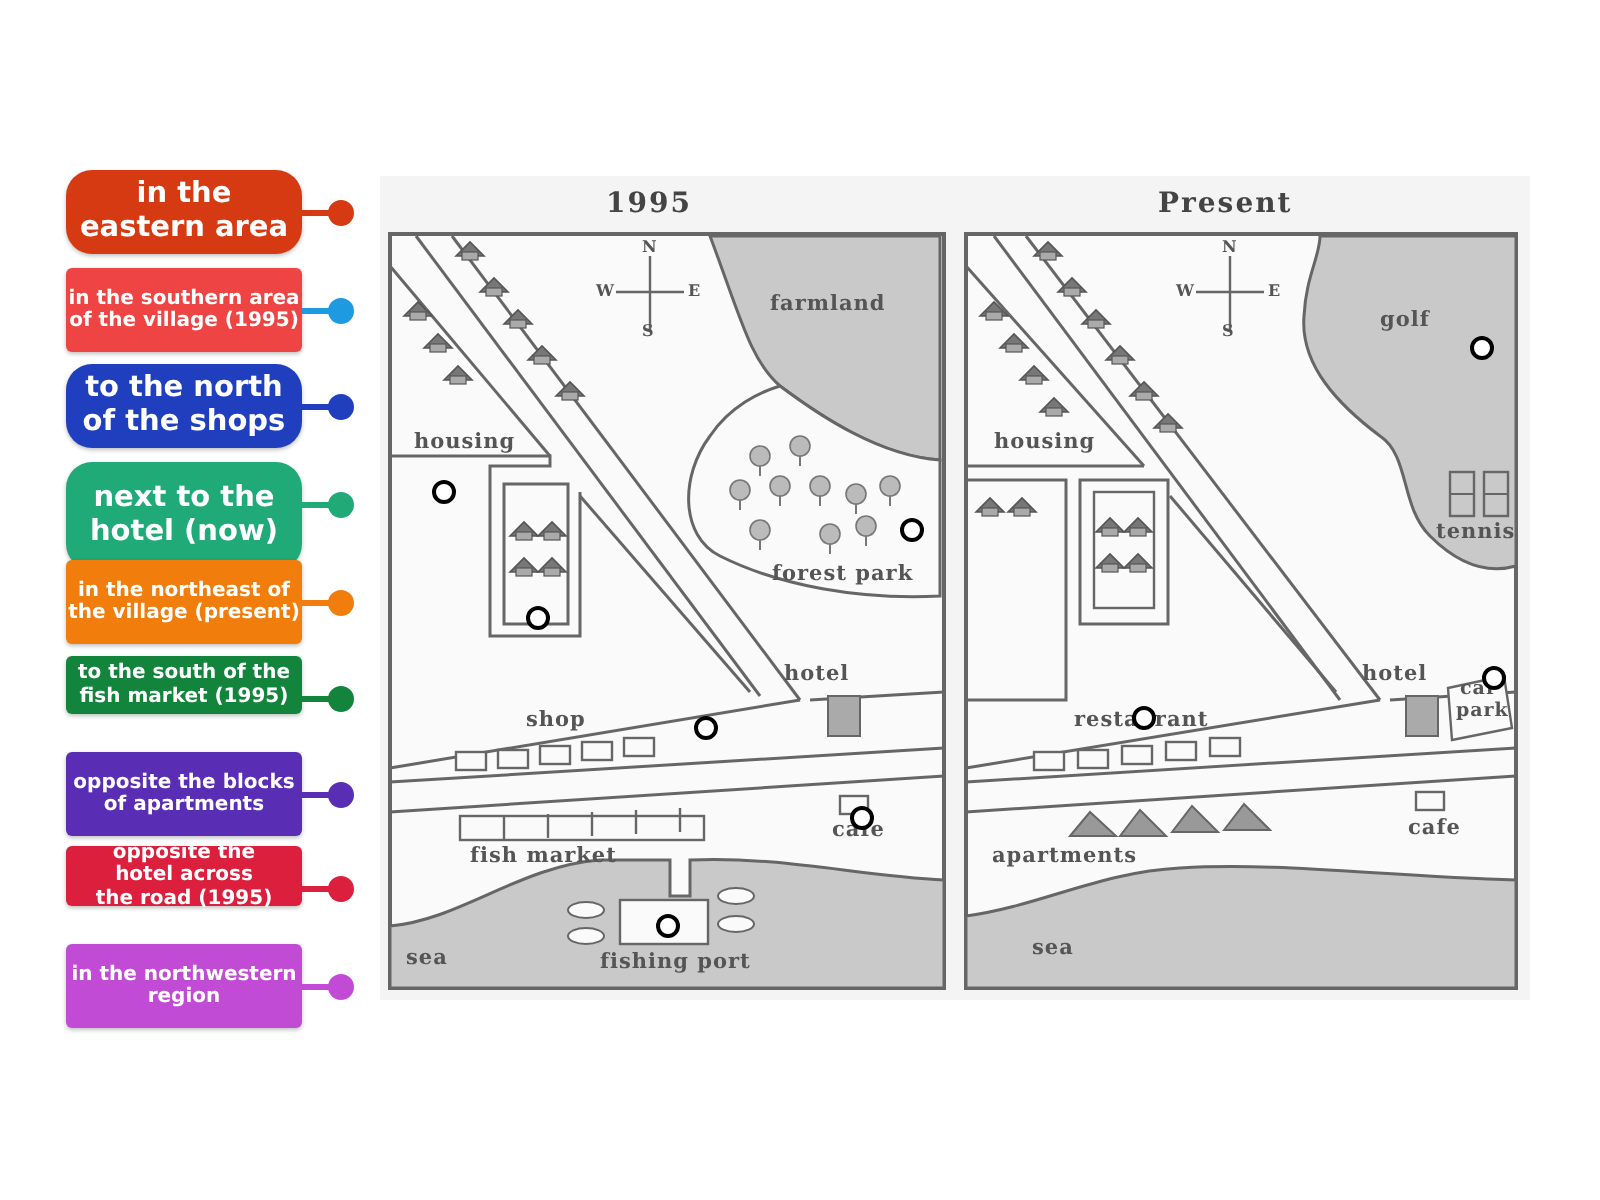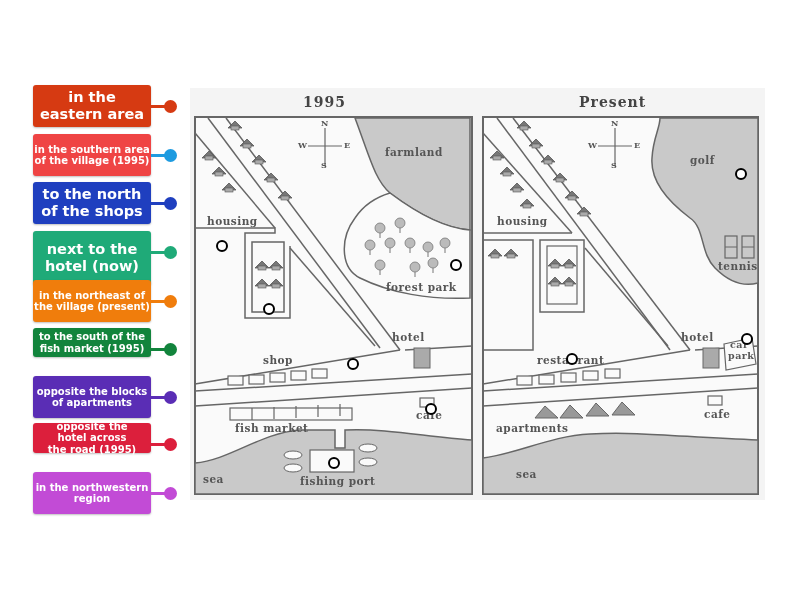"in the" .label.big { border-radius: none -> 13px }
